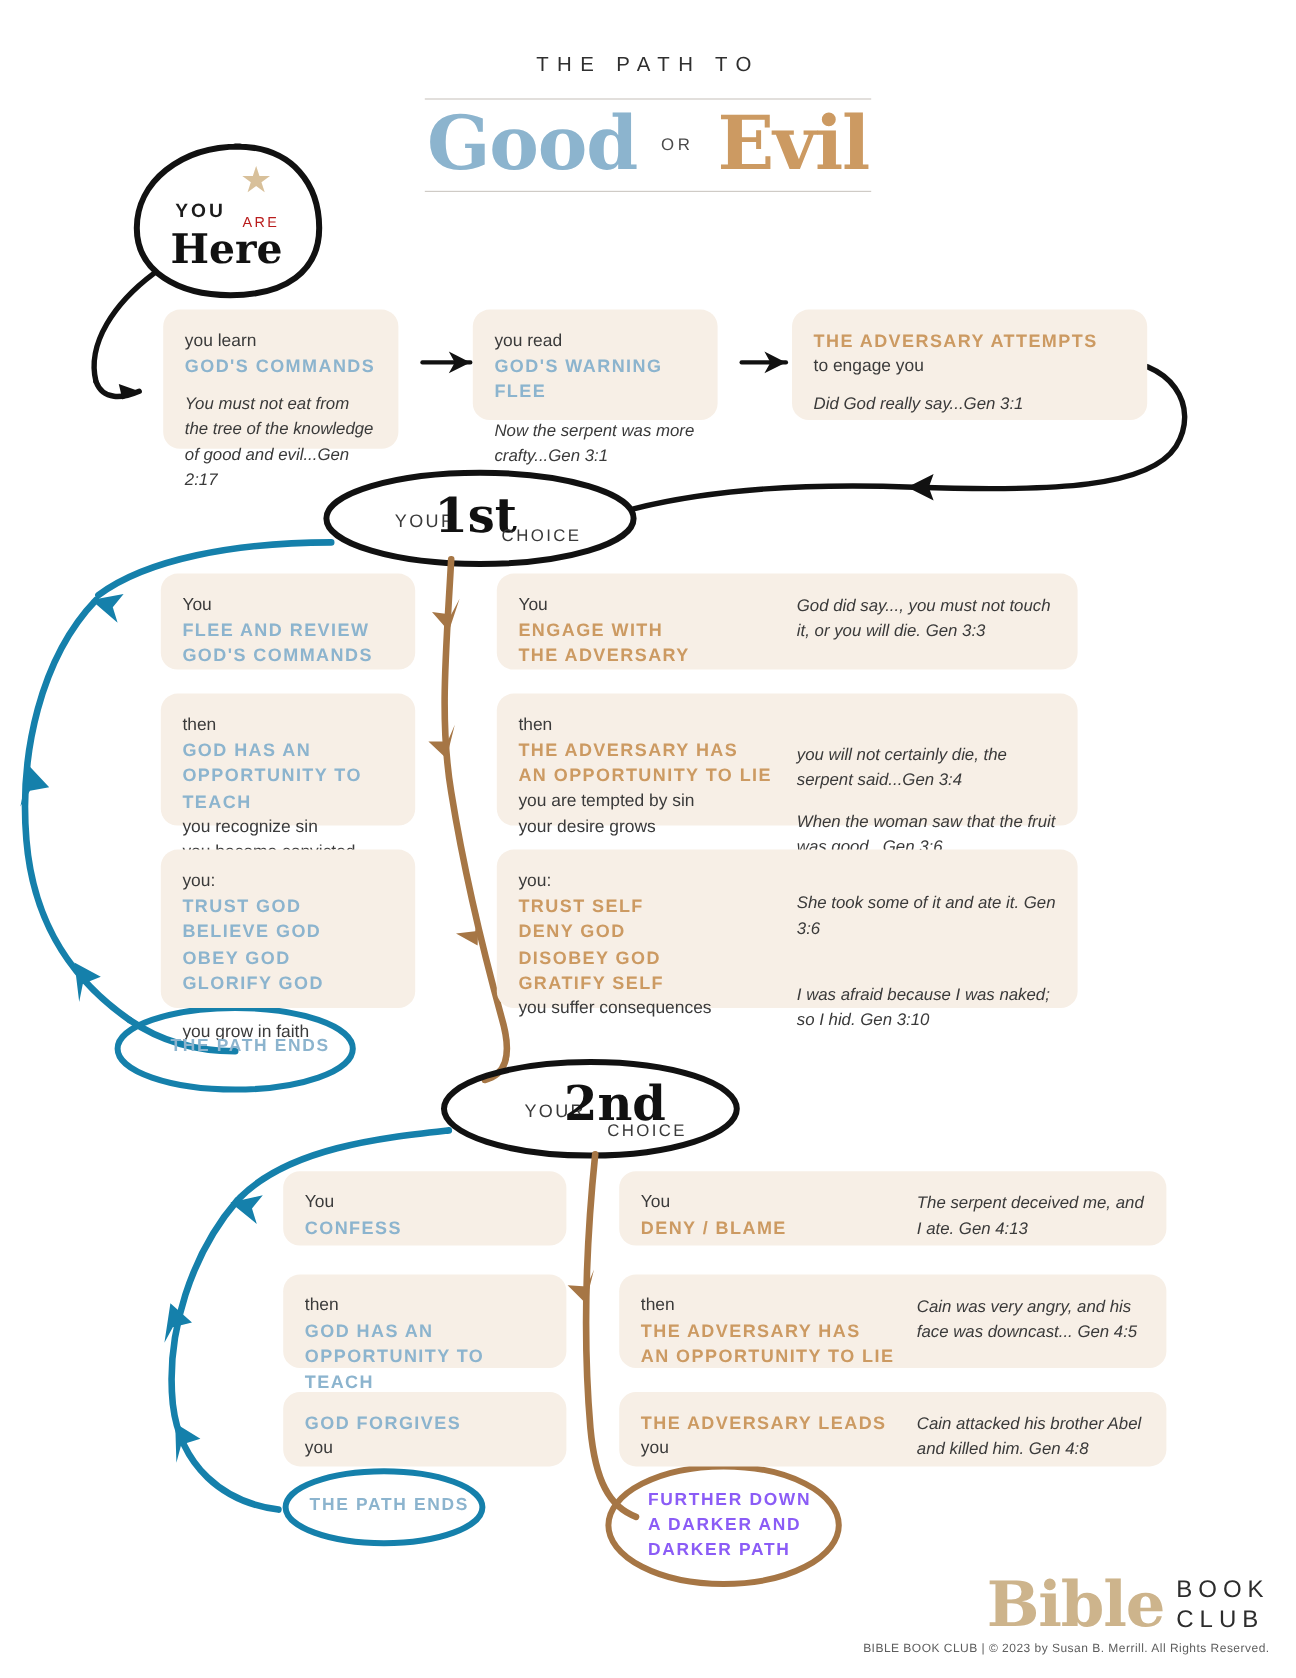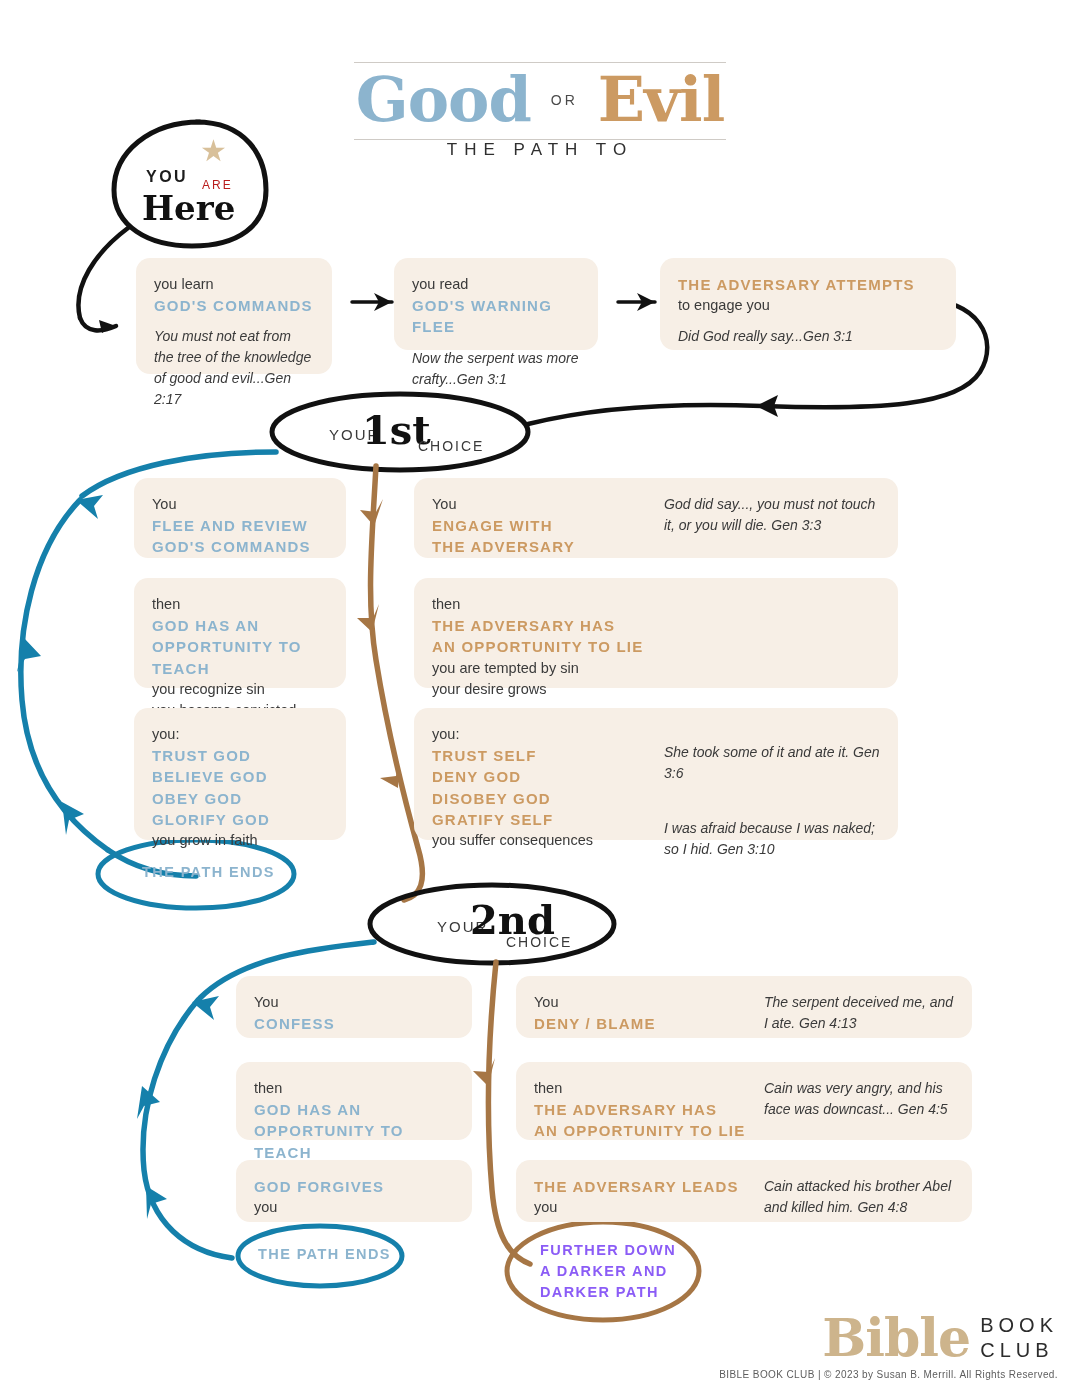"Good" div { order: before "THE PATH TO" -> after "THE PATH TO" }
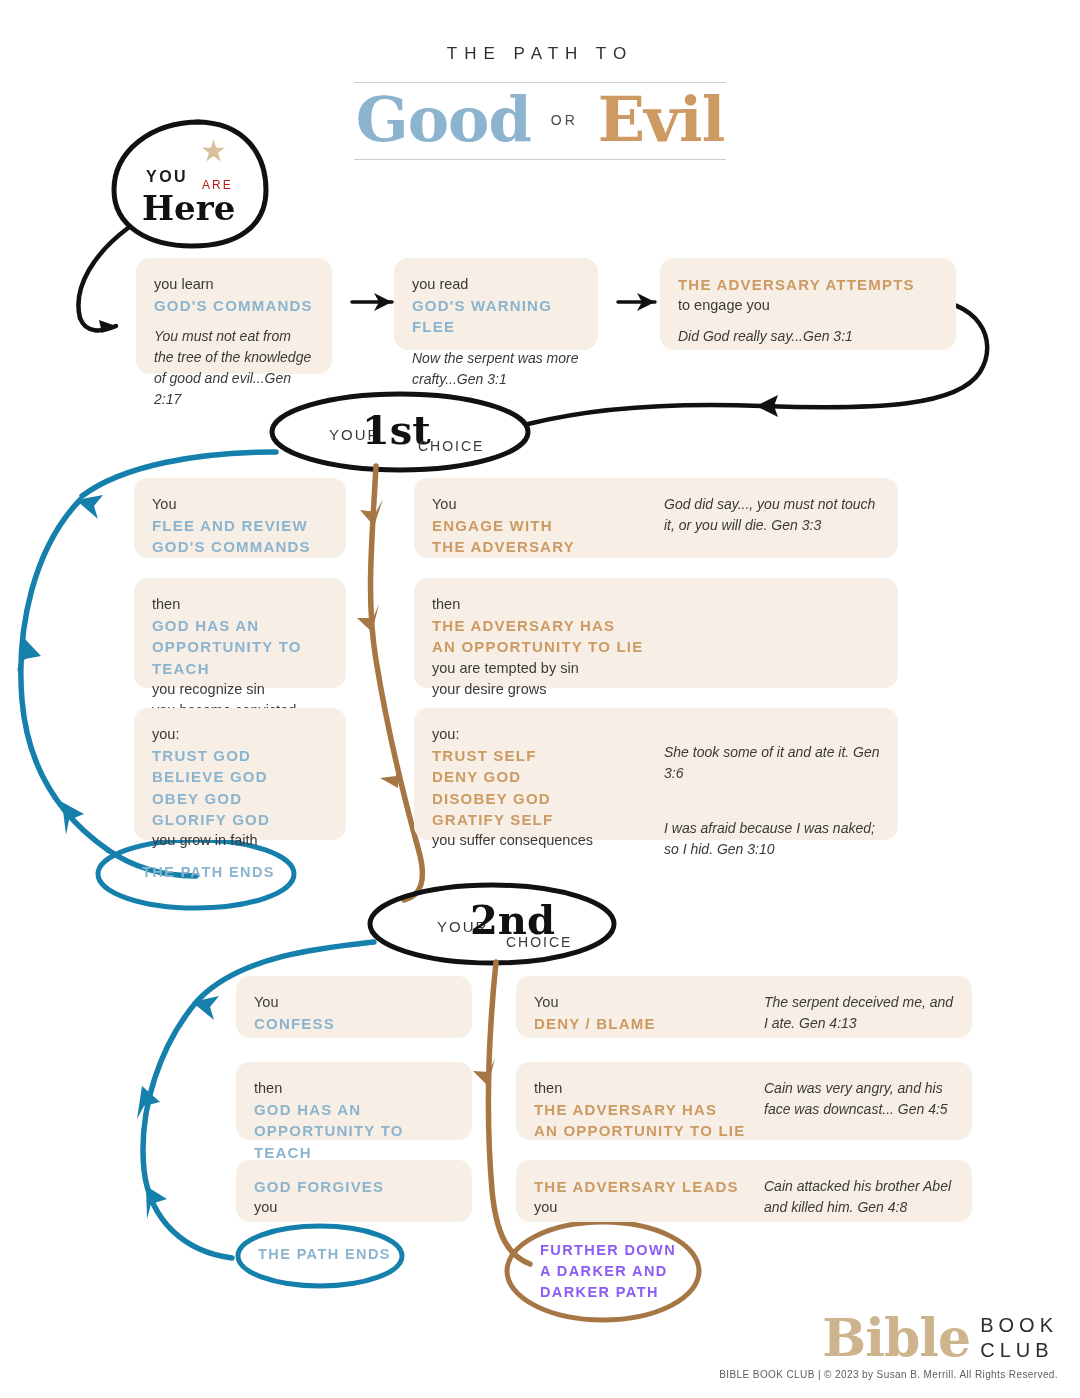"you will not certainly die," div.col-r { html: none -> <div> <div>you will not certainly die, the serpent said...Gen 3:4</div> <div>When the woman saw that the fruit was good...Gen 3:6</div> </div> }
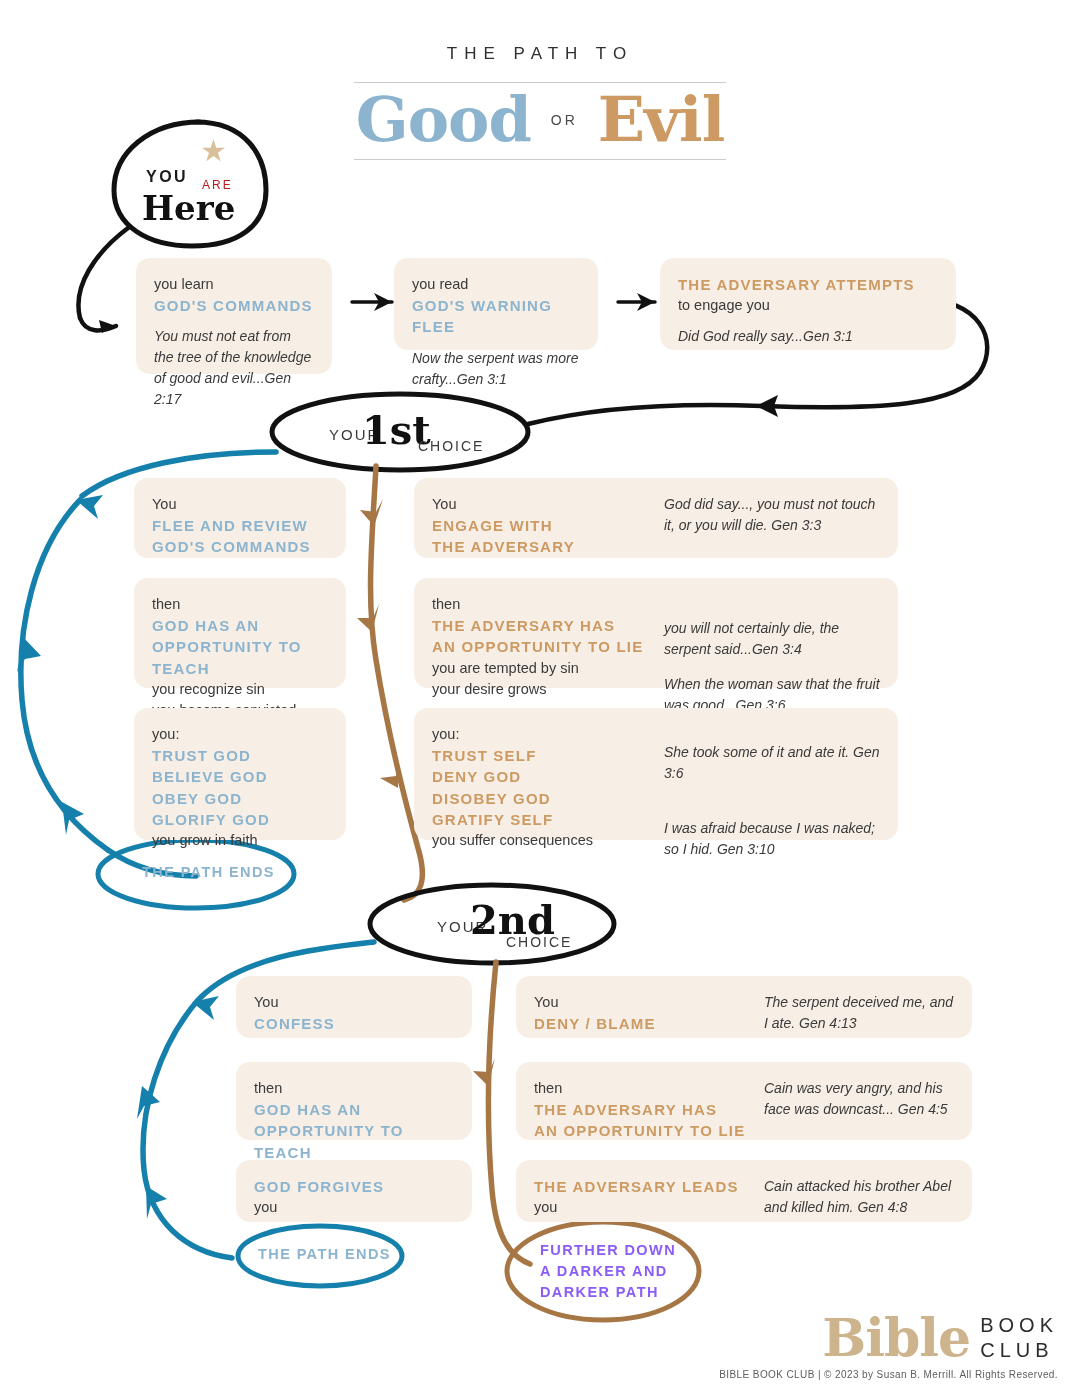"you grow in faith" div.sub { margin-top: none -> 20px }
